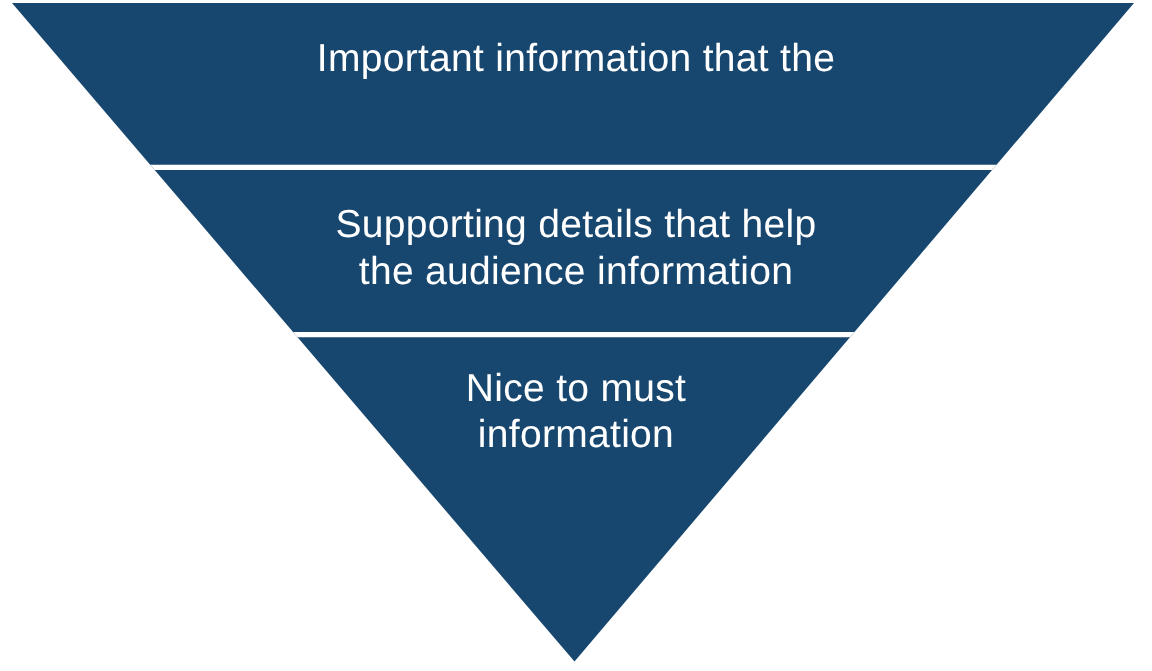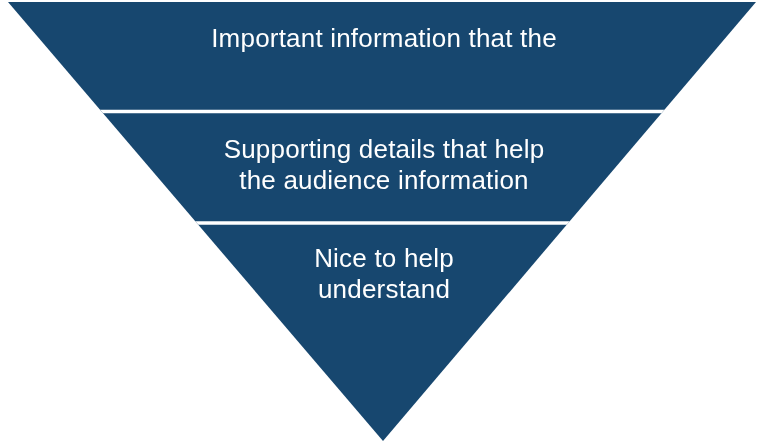"Nice to help" div { text: help -> must }
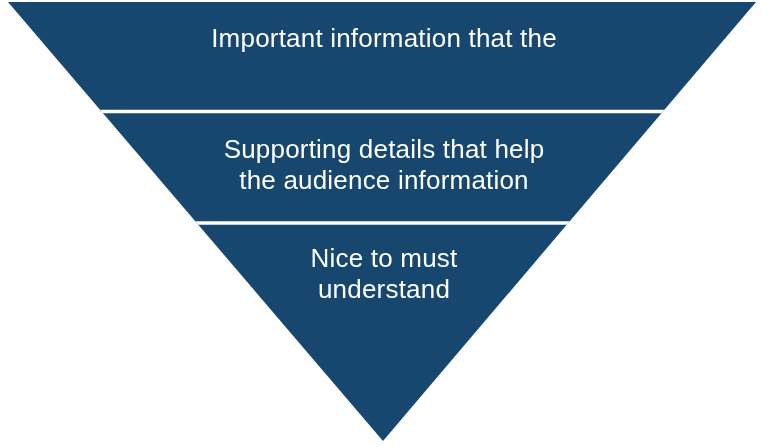"understand" div { text: understand -> information }
